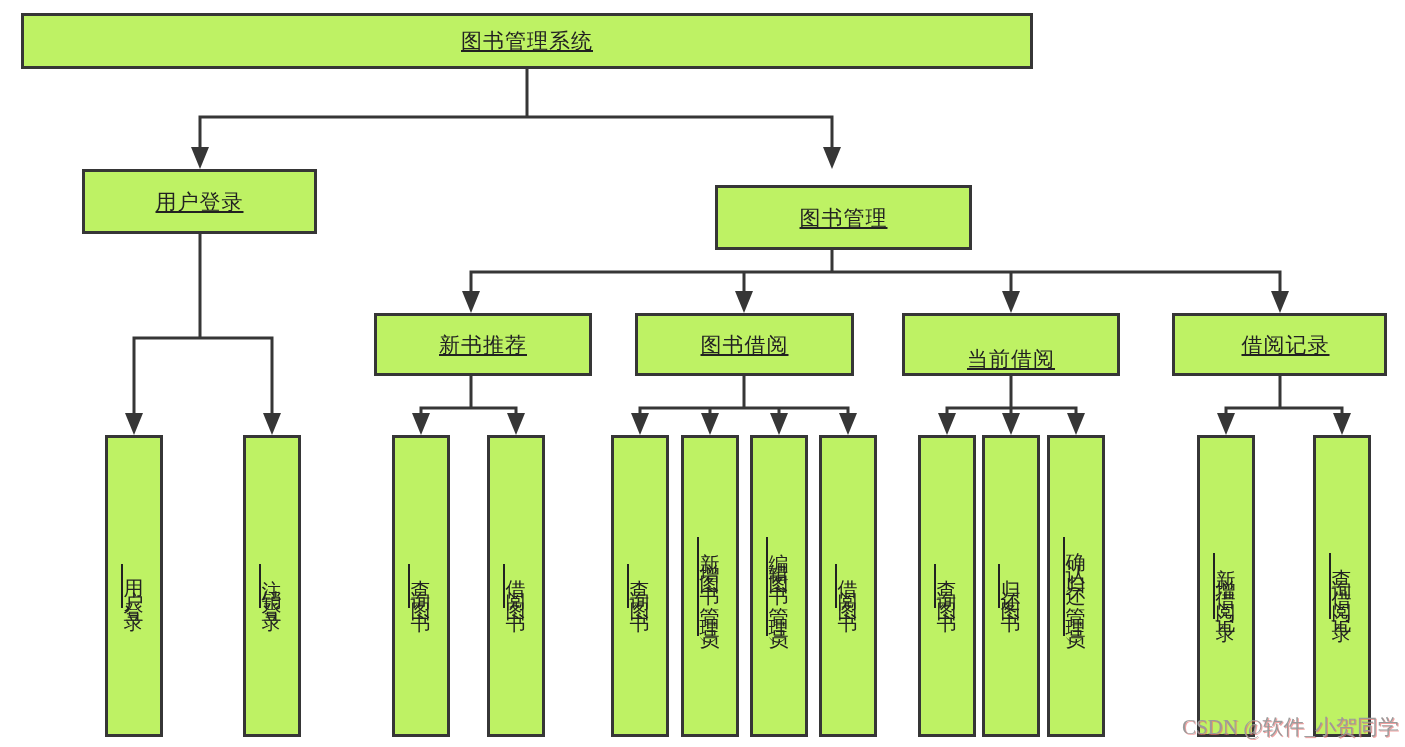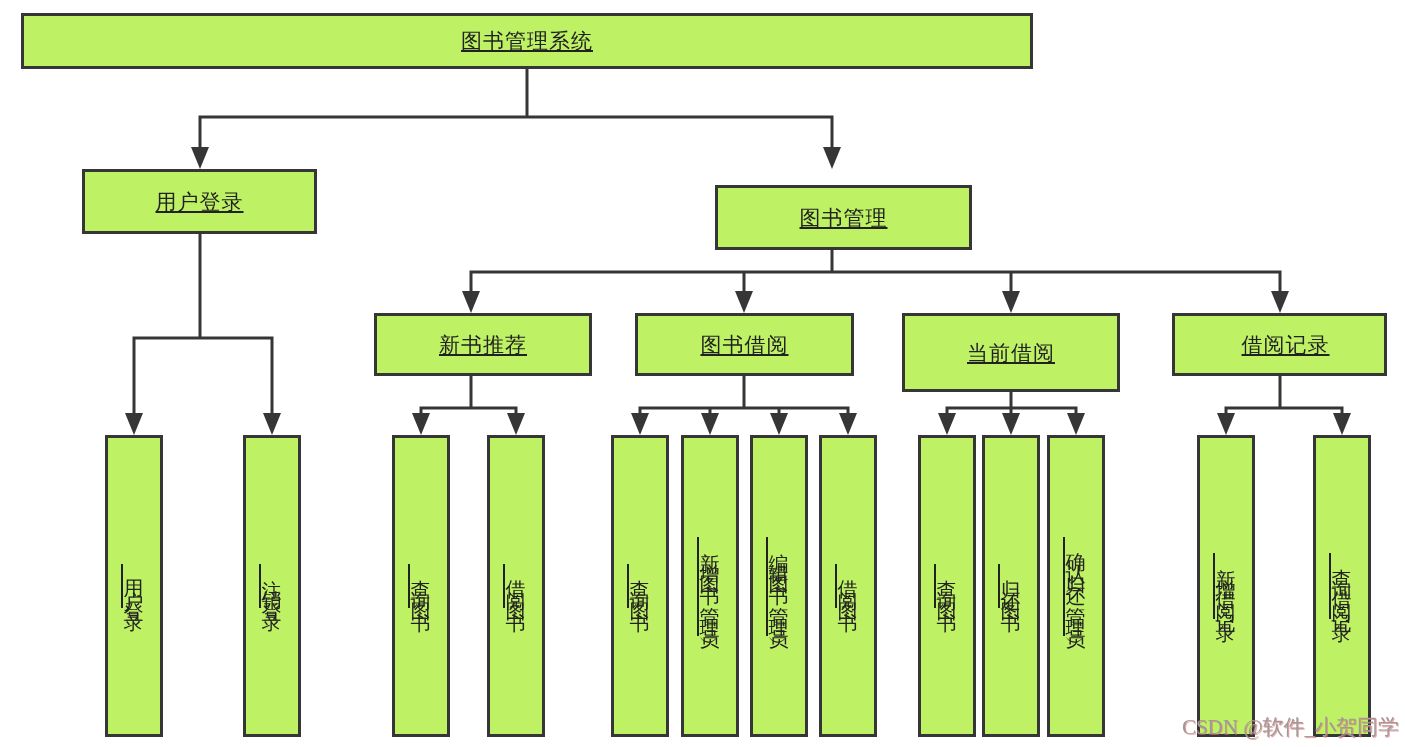"当前借阅" .n-l3c { align-items: none -> flex-end; height: 79px -> 63px }
